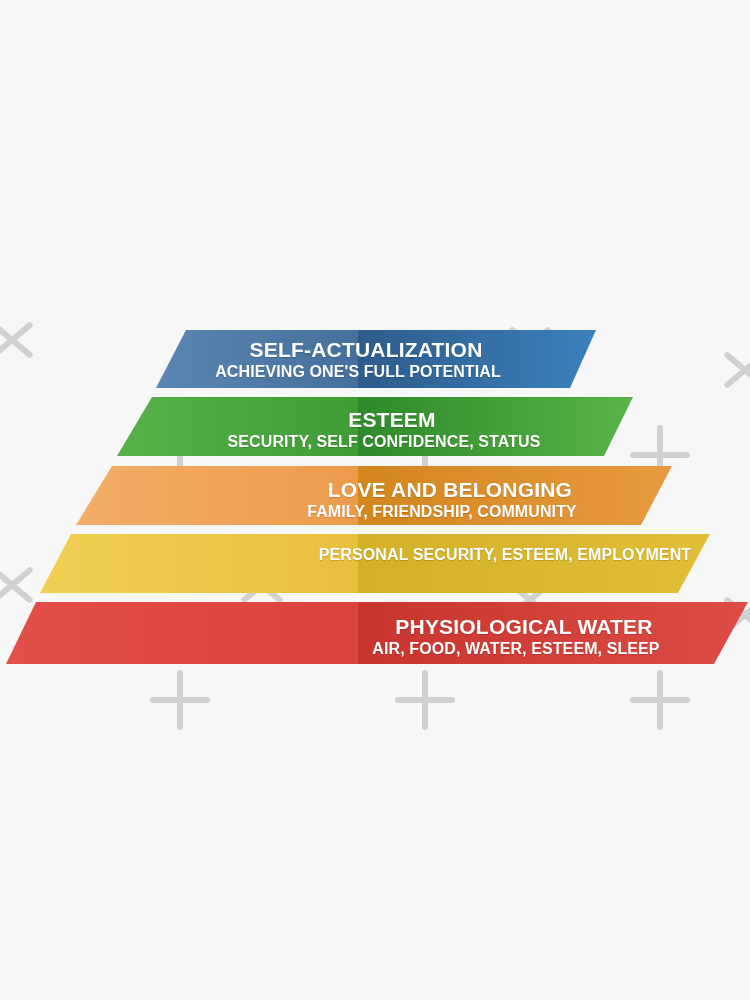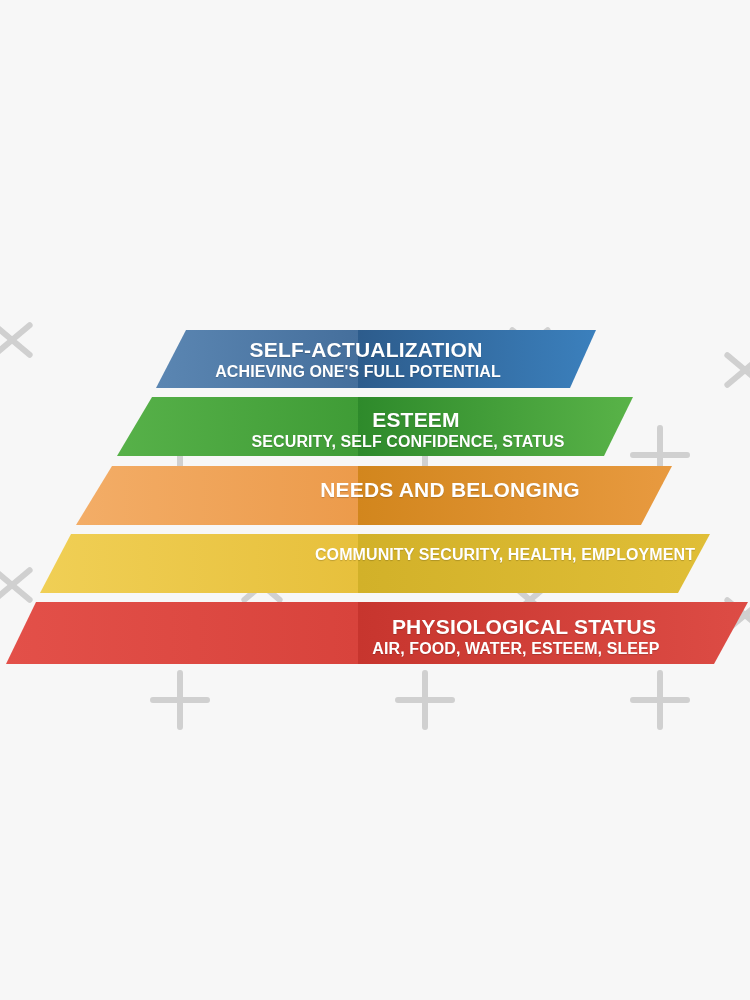"ESTEEM" div.tier-label { left: 408px -> 384px }
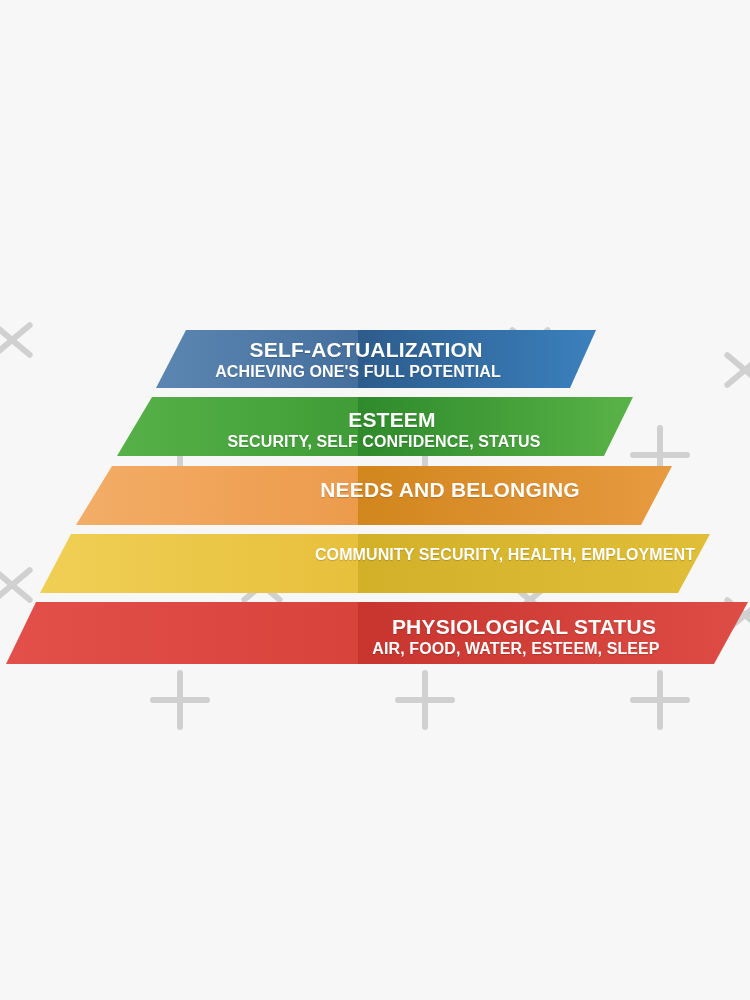"NEEDS AND BELONGING" div.tier-title { text: NEEDS -> LOVE }
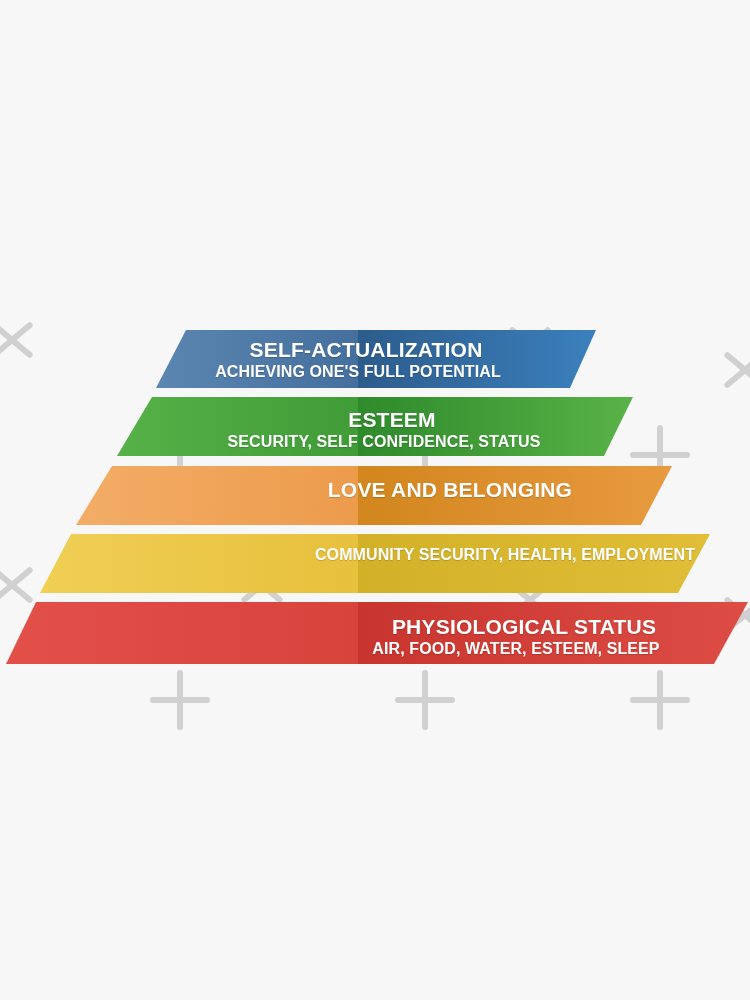"FAMILY, FRIENDSHIP, COMMUNITY" div.tier-sub { html: none -> <div>FAMILY, FRIENDSHIP, COMMUNITY</div> }
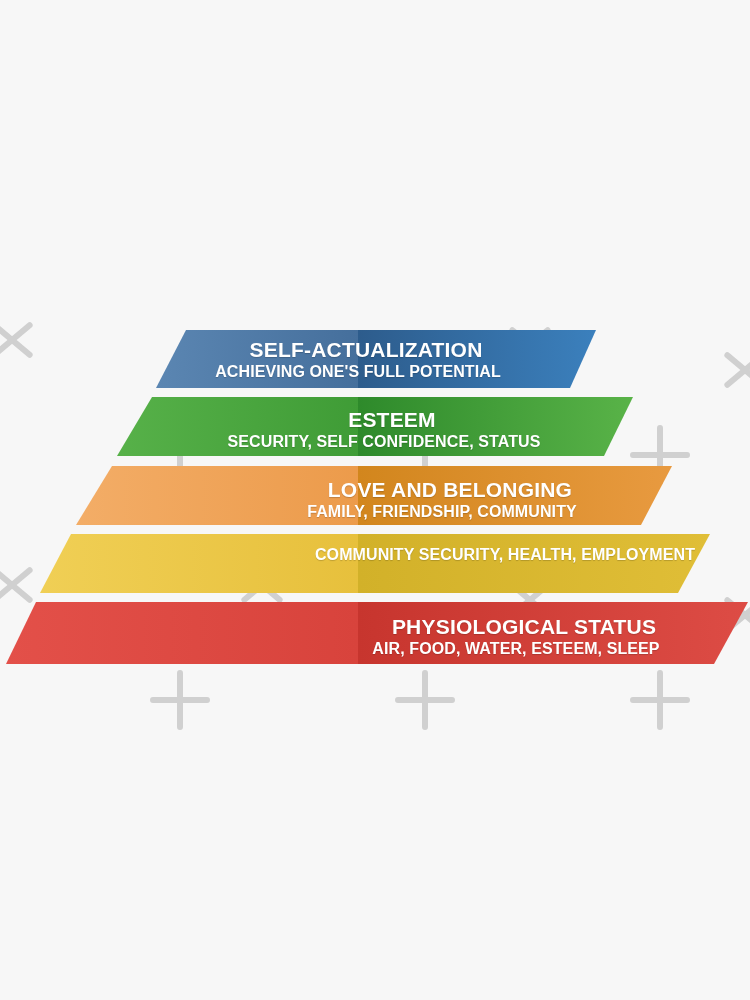"COMMUNITY SECURITY, HEALTH, EMPLOYMENT" div.tier-sub { text: COMMUNITY SECURITY, HEALTH -> PERSONAL SECURITY, ESTEEM }
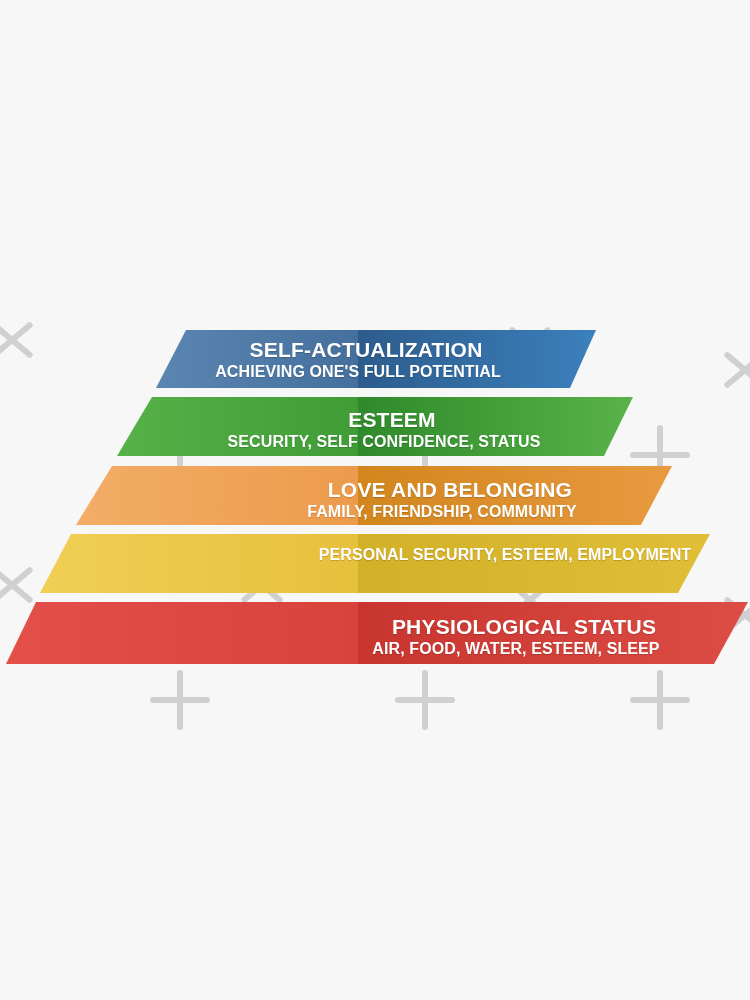"PHYSIOLOGICAL STATUS" div.tier-title { text: STATUS -> WATER }
